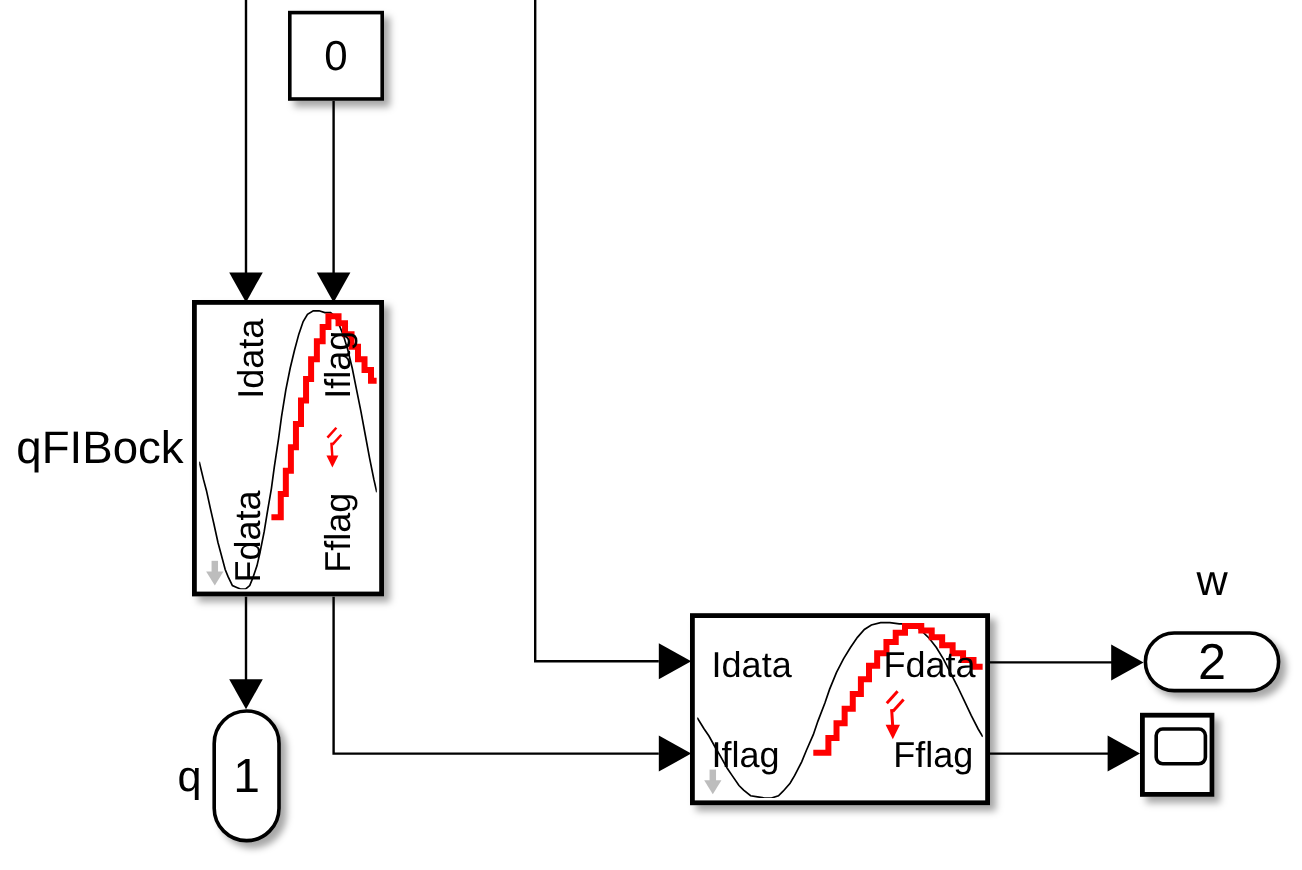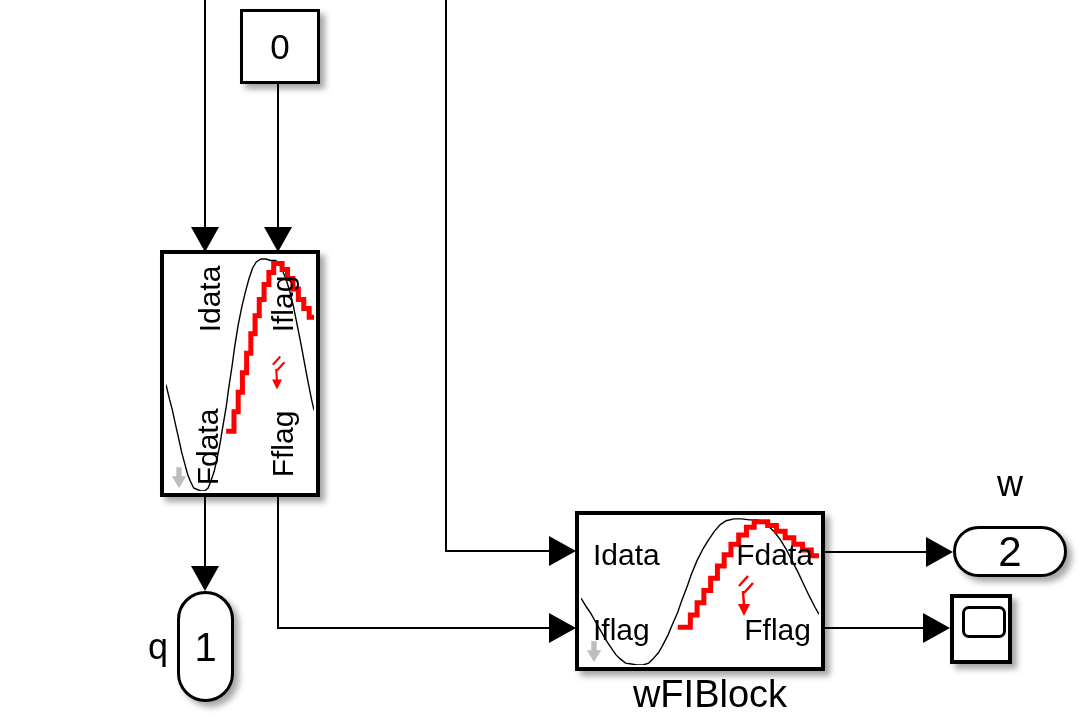"qFIBock" div.name-label { html: none -> <div>qFIBock</div> }
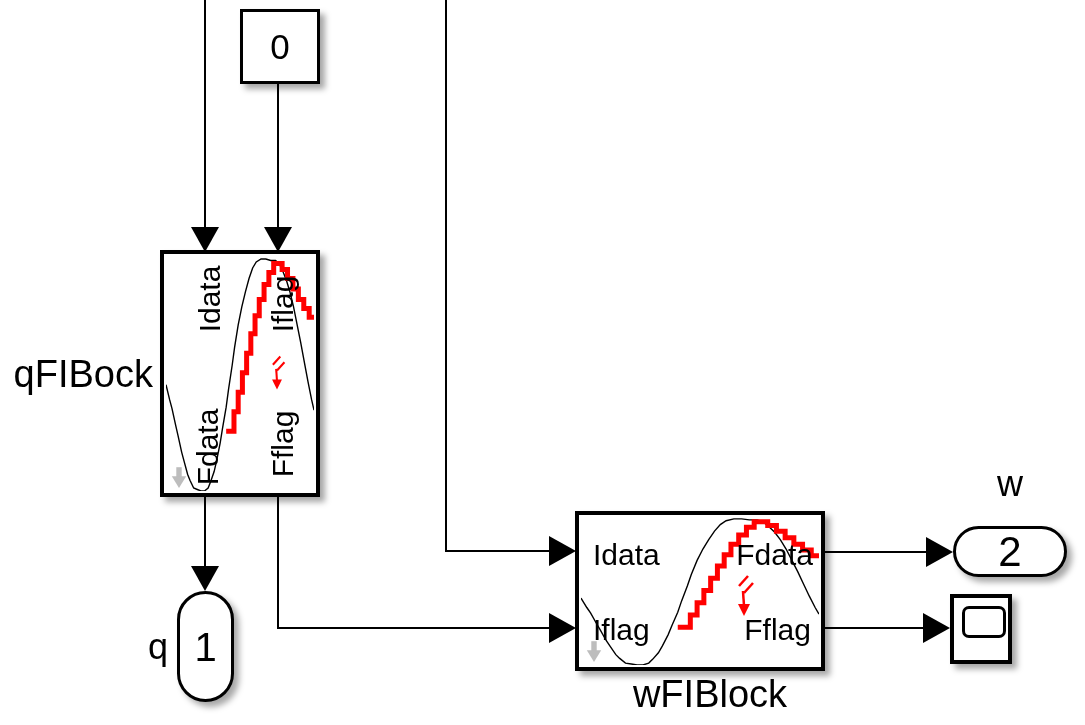"wFIBlock" div.name-label { html: <div>wFIBlock</div> -> none }
